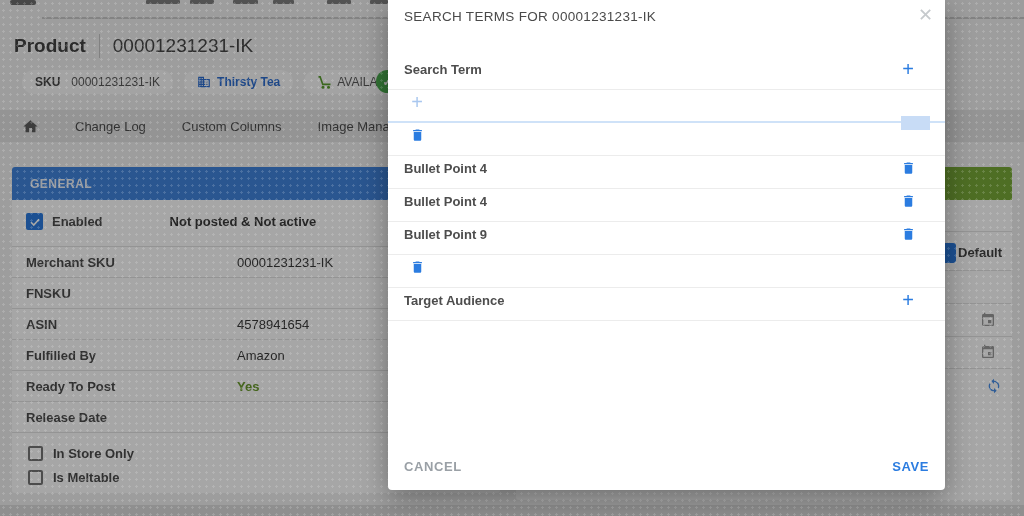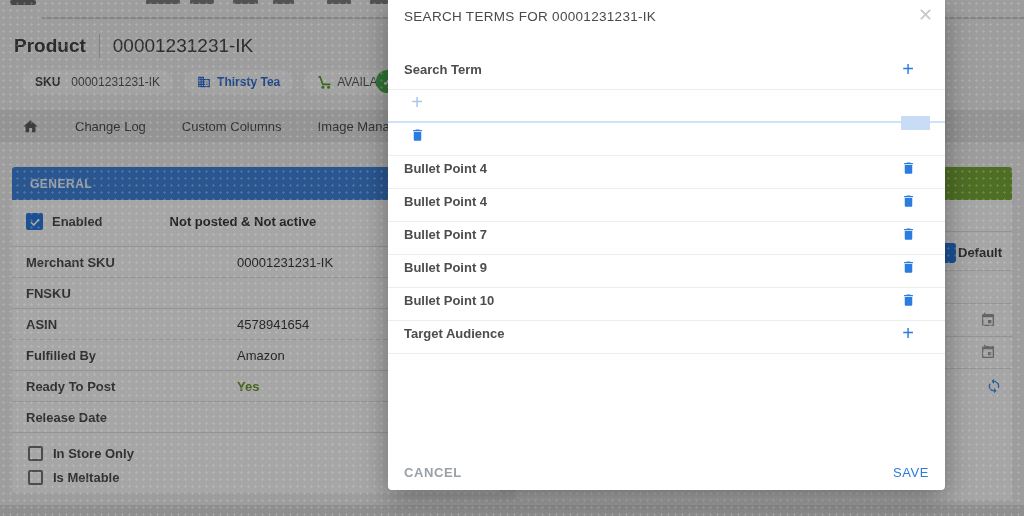"Bullet Point 7" div.mrow { html: <div> <span>Bullet Point 7</span> <span> <svg> <path></path> </svg> </span> </div> -> none }
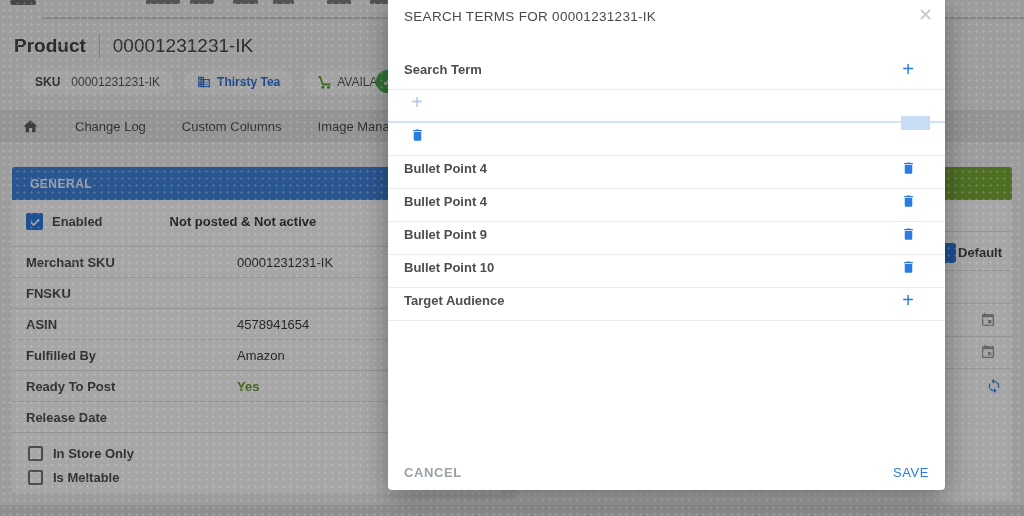"Bullet Point 10" span.mlabel { html: <span>Bullet Point 10</span> -> none }
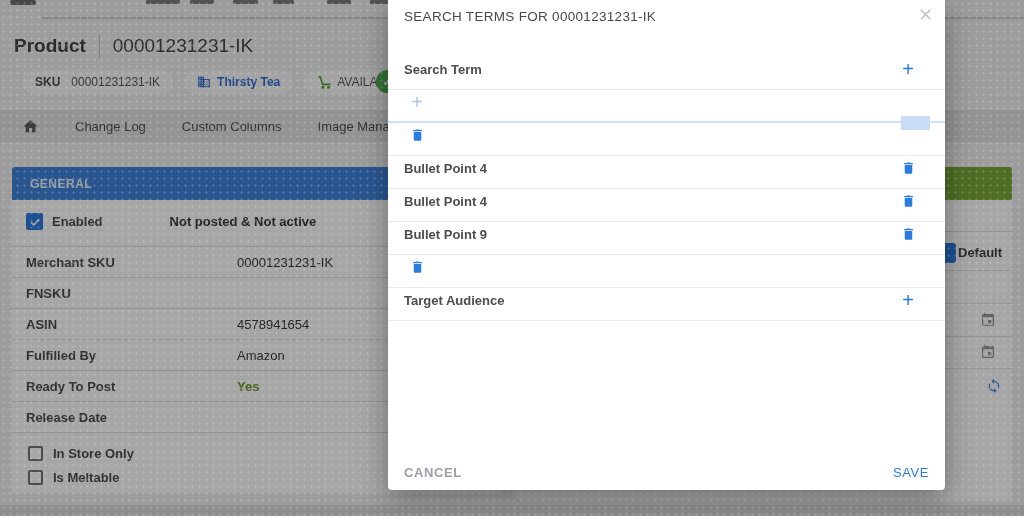"CANCEL" #modal-footer { align-items: flex-end -> center }
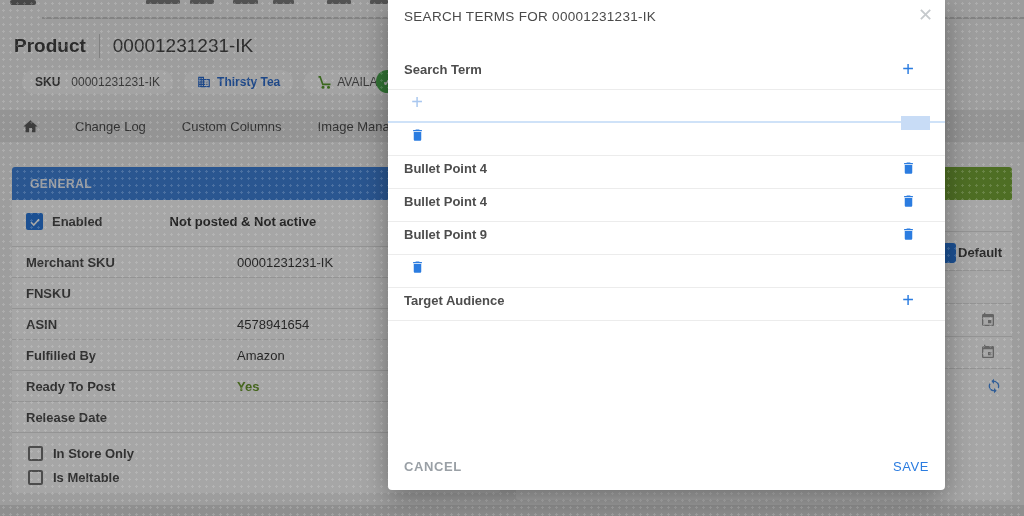"SAVE" #save-btn { font-weight: normal -> bold }
